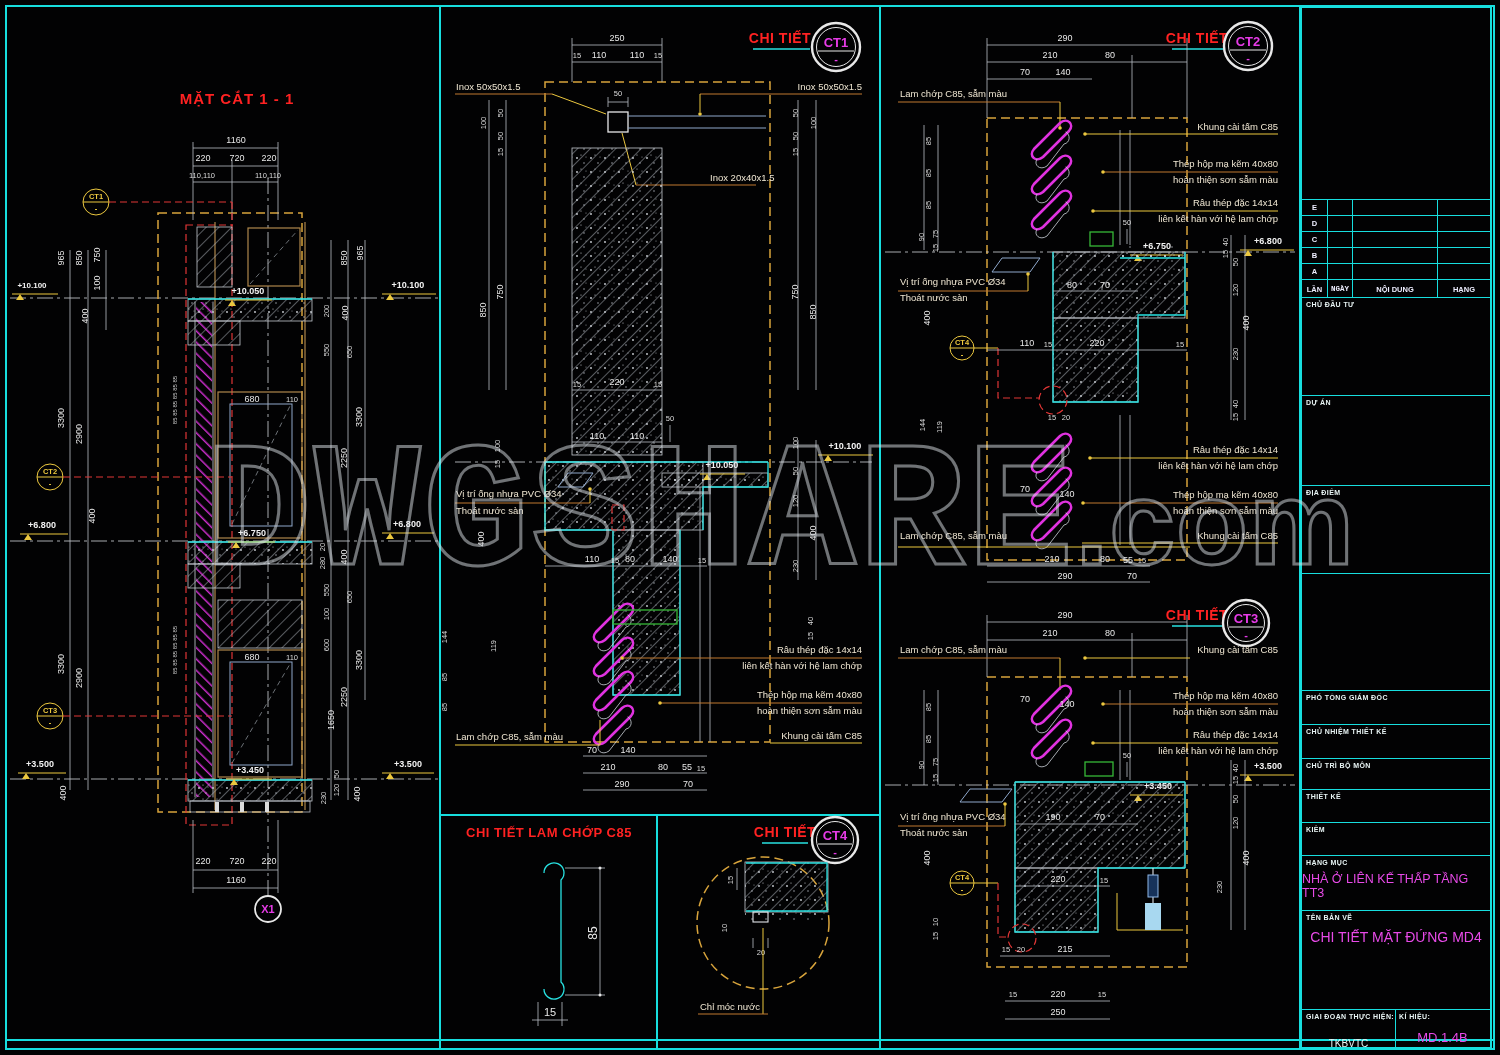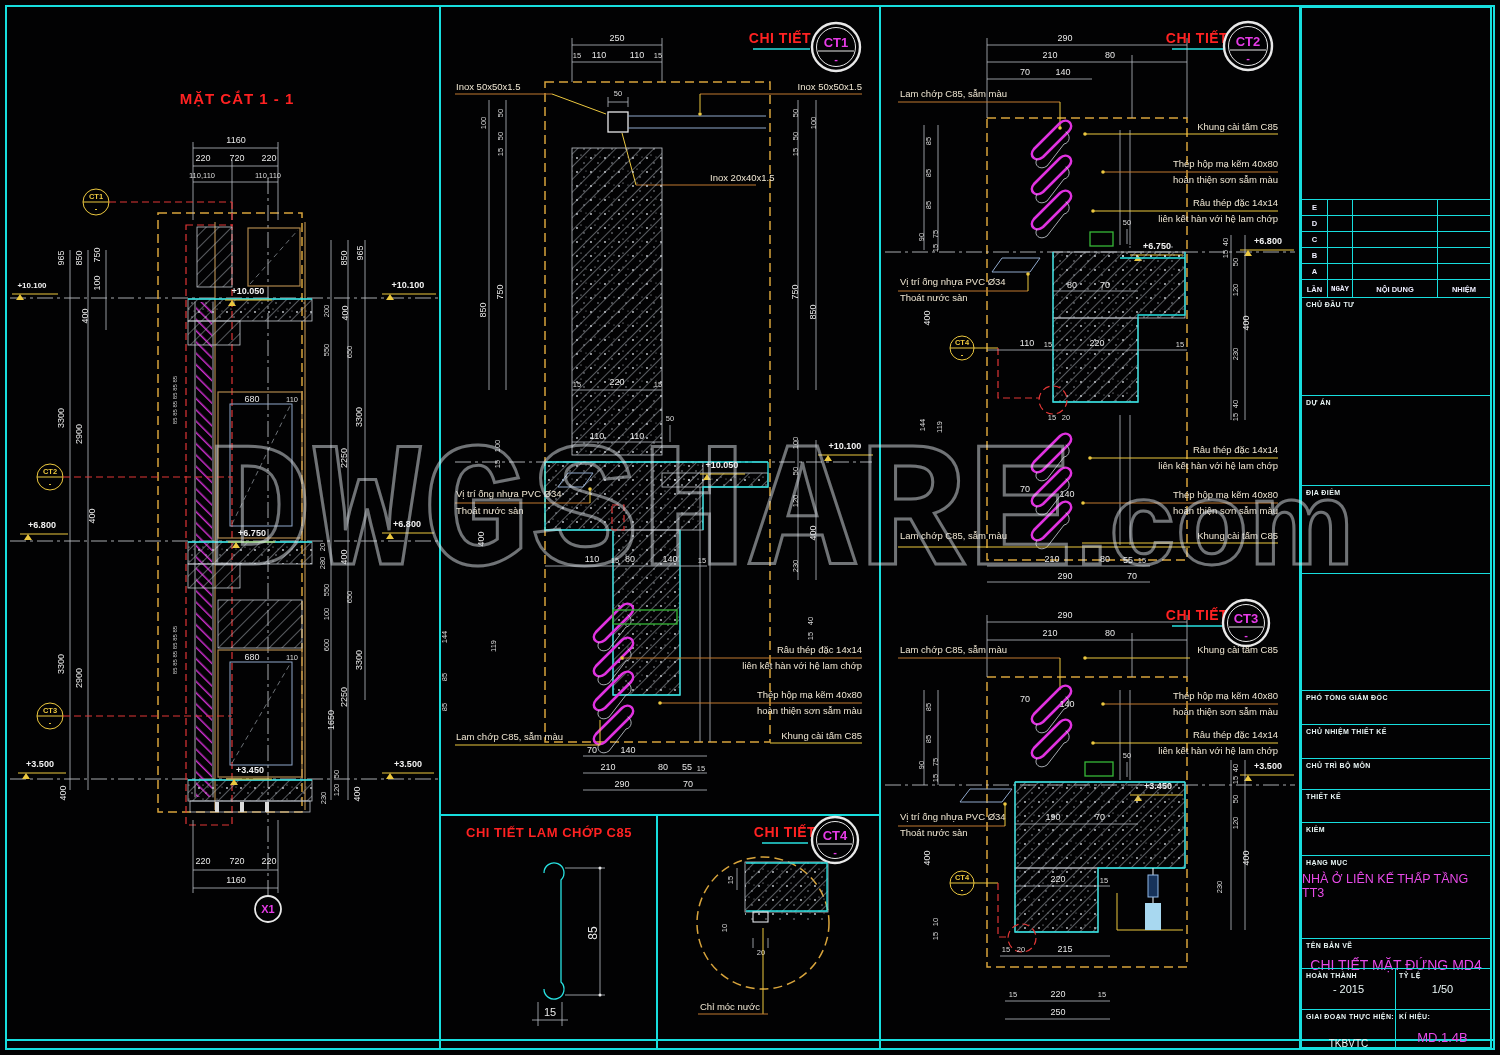"NHIỆM" div.rc4 { text: NHIỆM -> HẠNG }
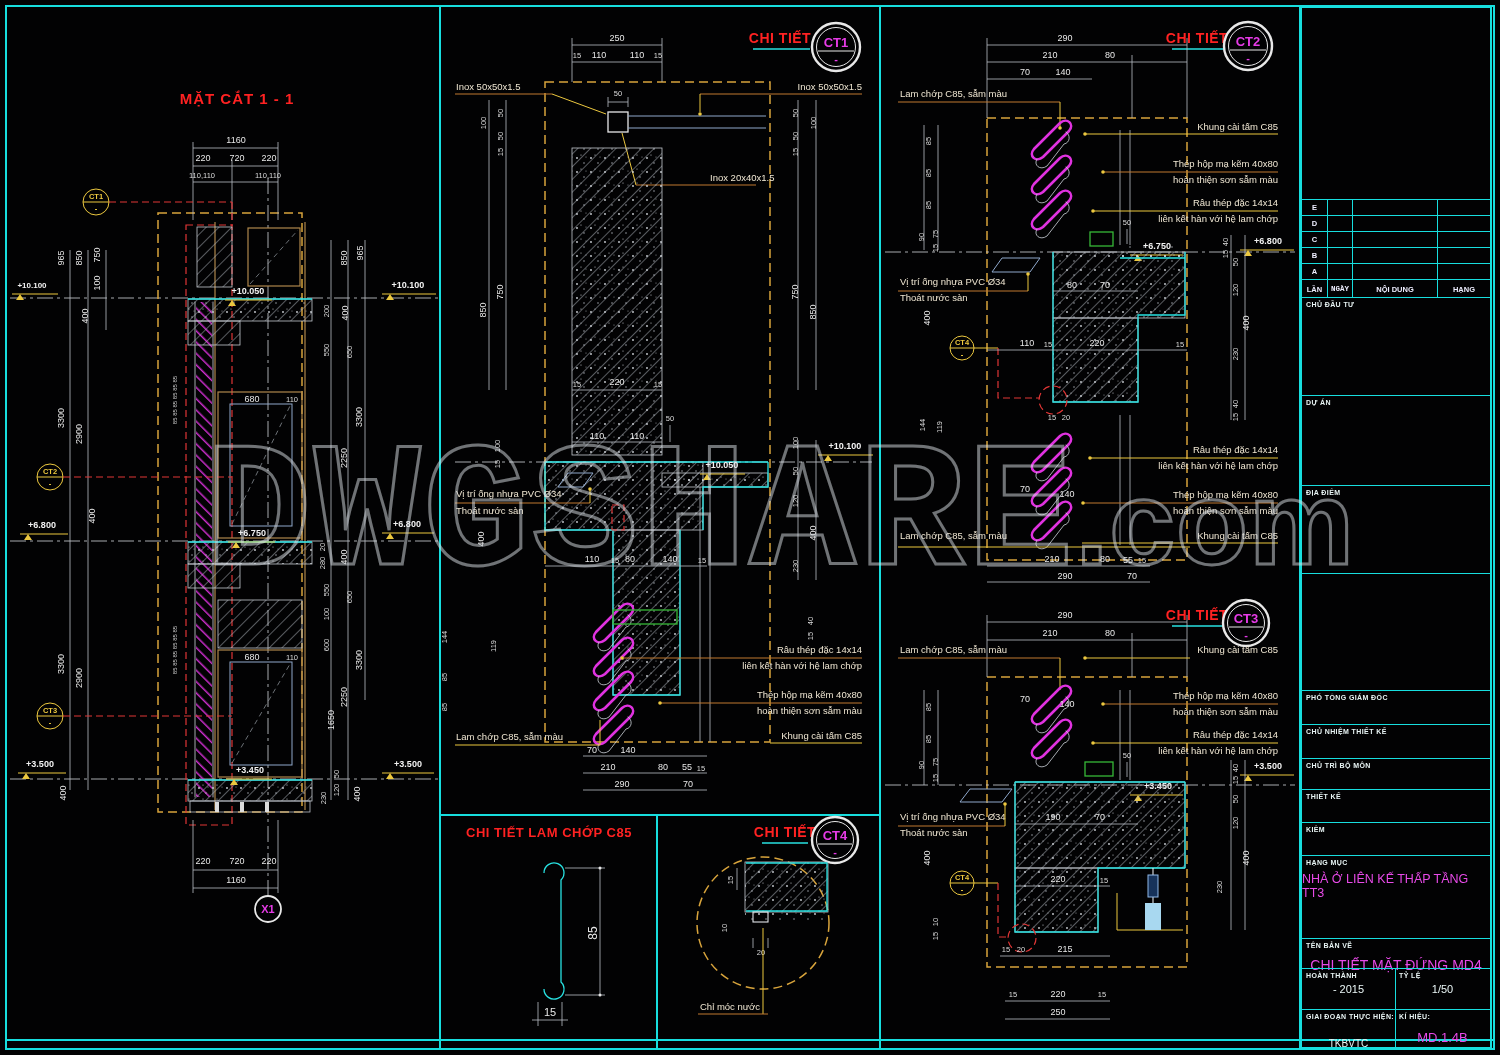"CHI TIẾT MẶT ĐỨNG MD4" div.sec { top: 930px -> 902px }
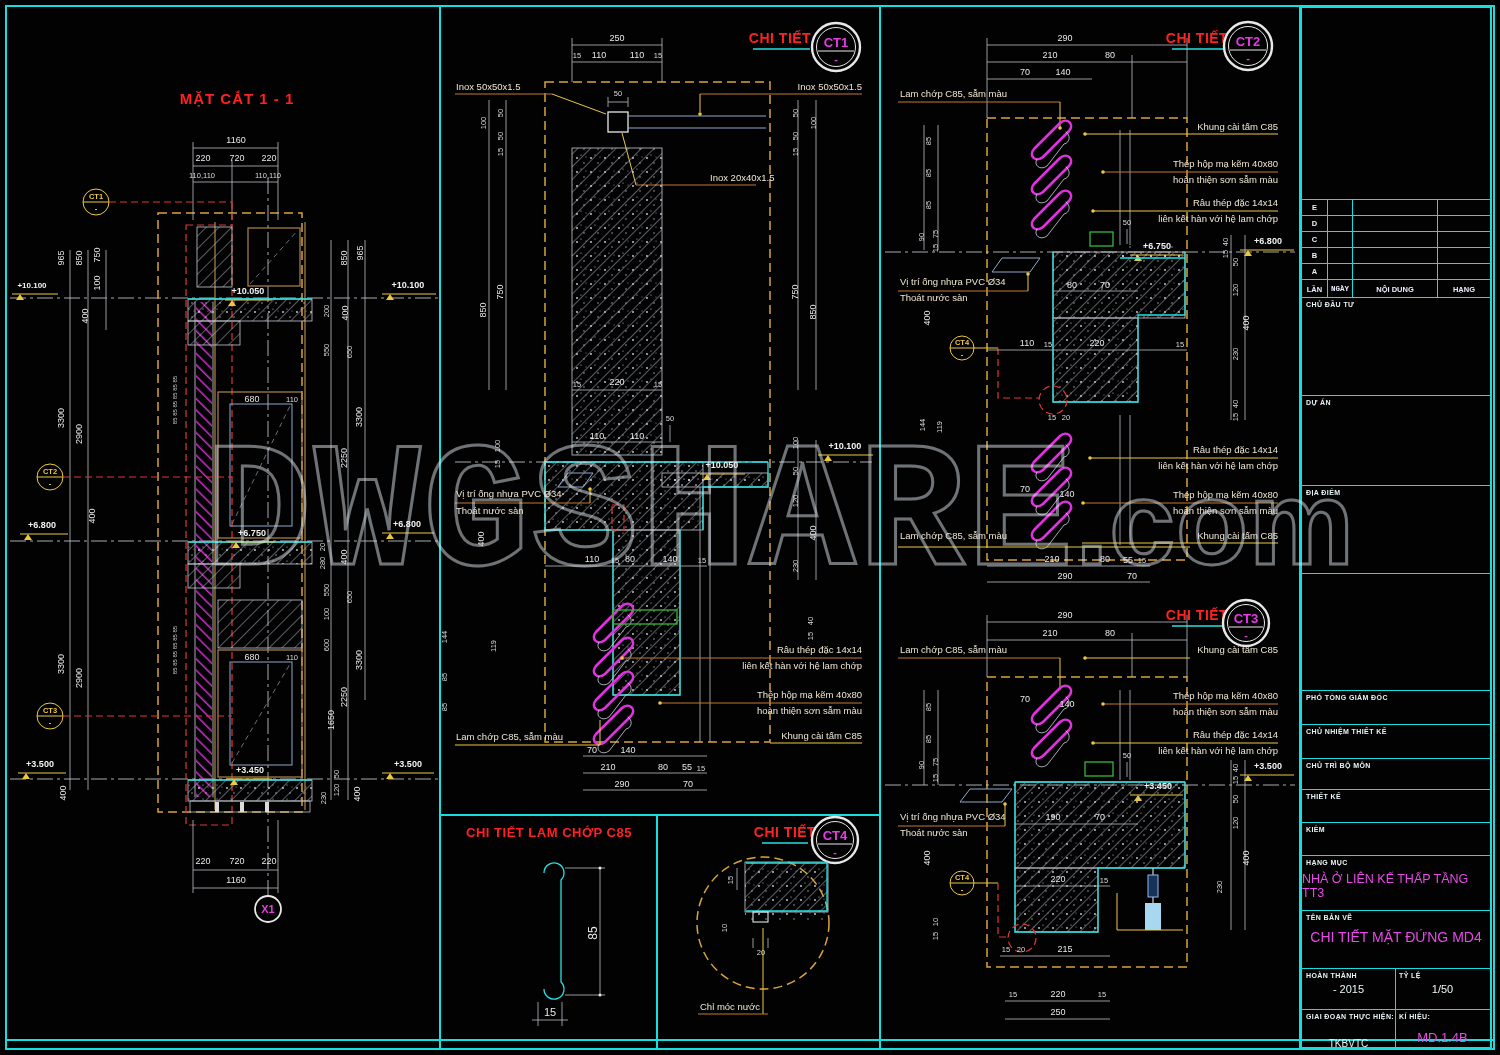"- 2015" div.sec { html: <div> <div></div> <div> <div>HOÀN THÀNH</div> <div>- 2015</div> </div> <div> <div>TỶ LỆ</div> <div>1/50</div> </div> </div> -> none }
